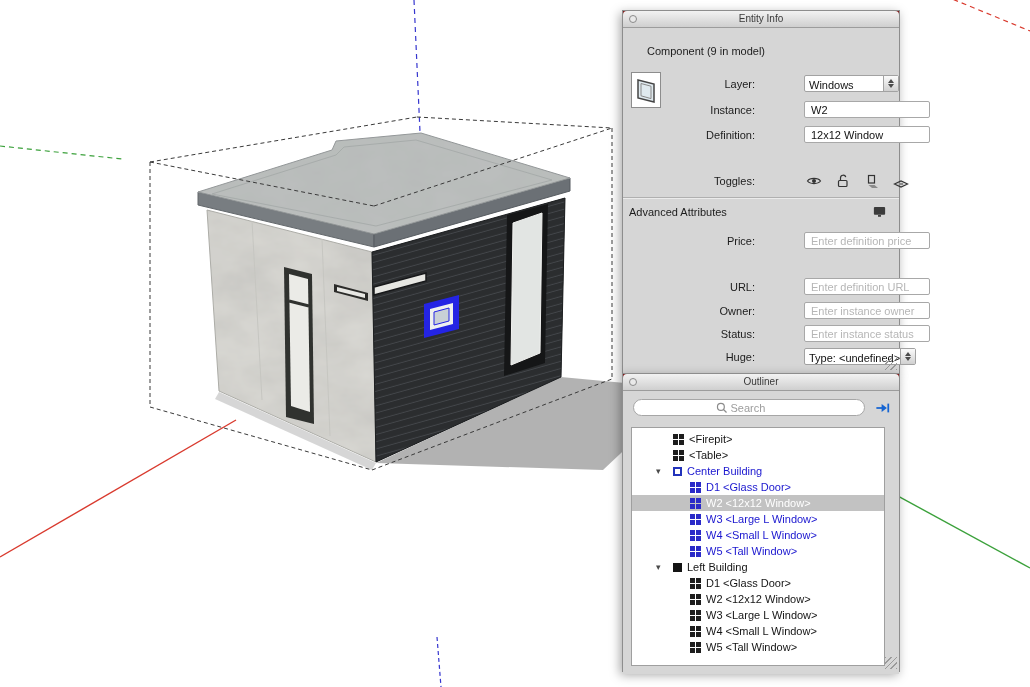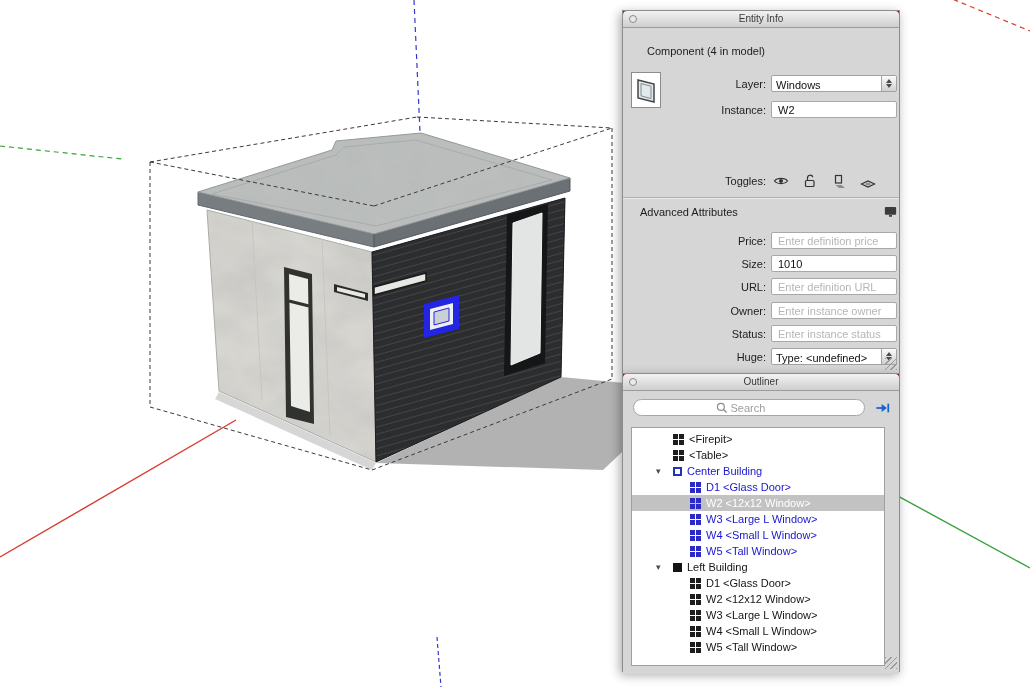"Component (4 in model)" div.esummary { text: 4 -> 9 }
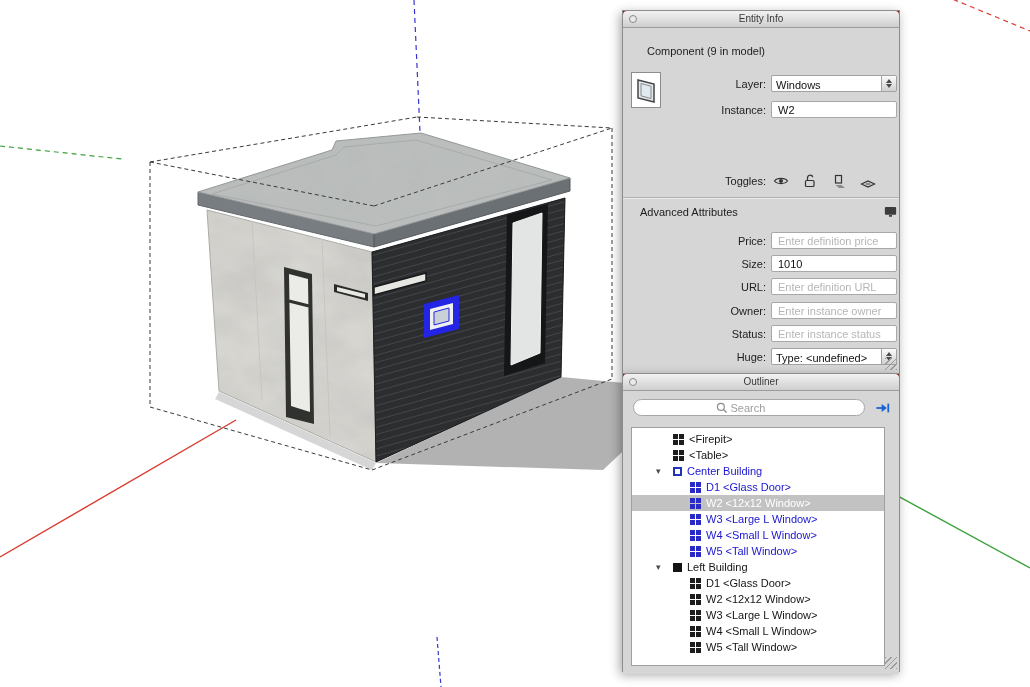"Layer:" .erow { gap: none -> 44px; left: 11px -> 0 }
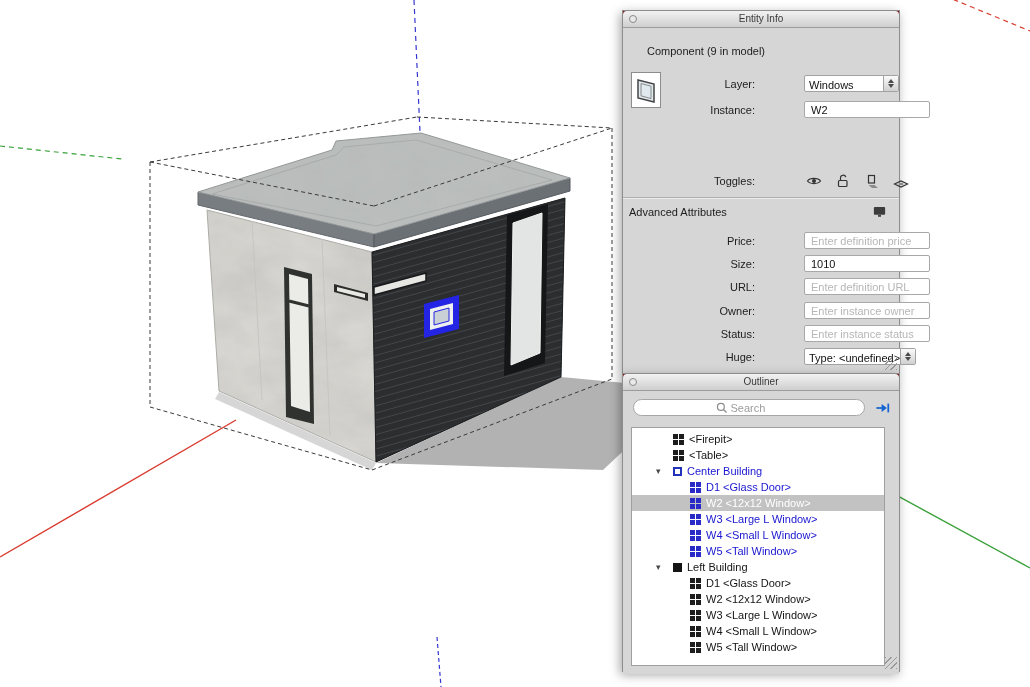"Definition:" div.erow { html: none -> <div> <span>Definition:</span> <input> </div> }
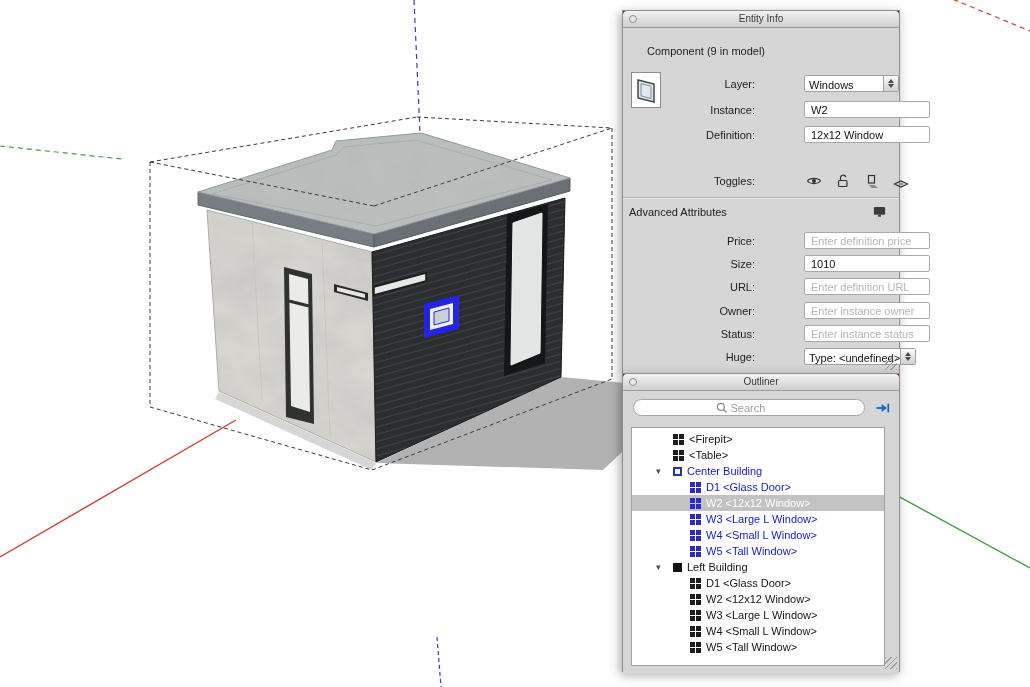"Size:" div.erow { html: <div> <span>Size:</span> <input> </div> -> none }
